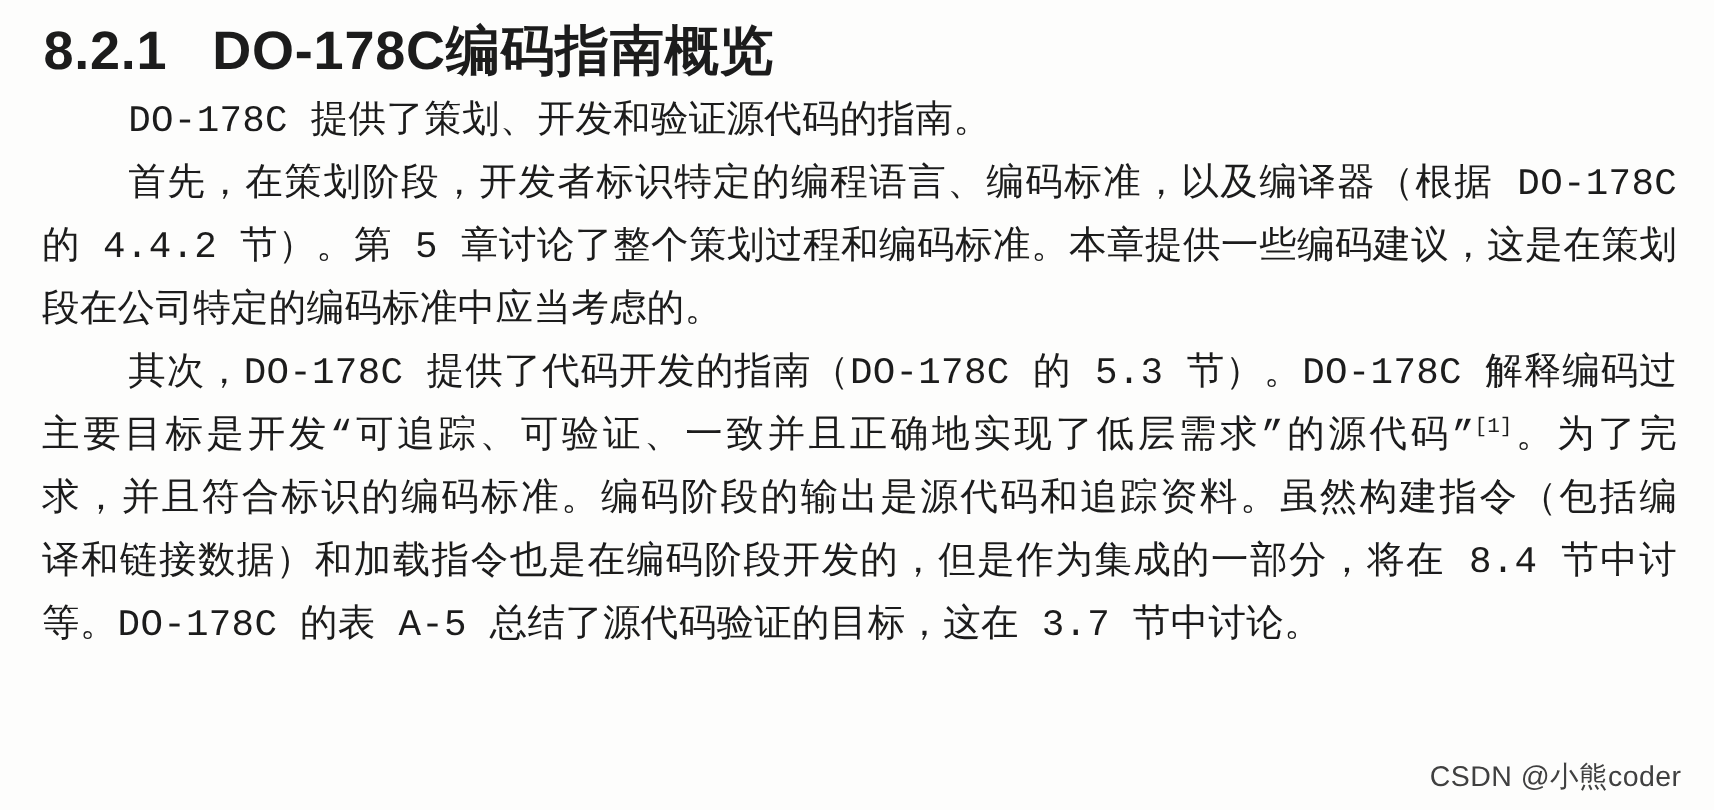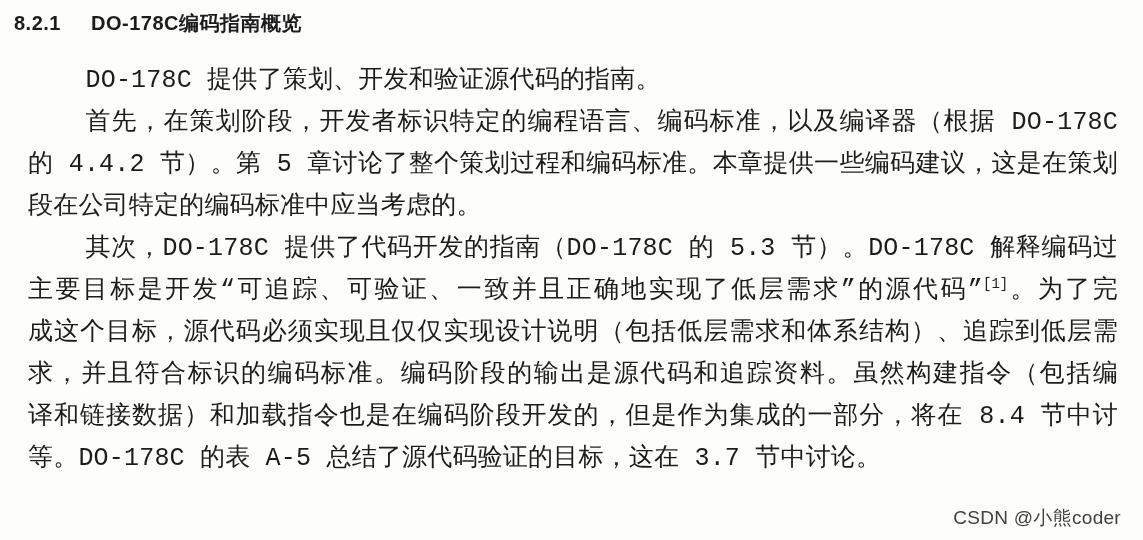"8.2.1 DO-178C编码指南概览" .heading { font-size: 20px -> 36px; left: 14px -> 29px }
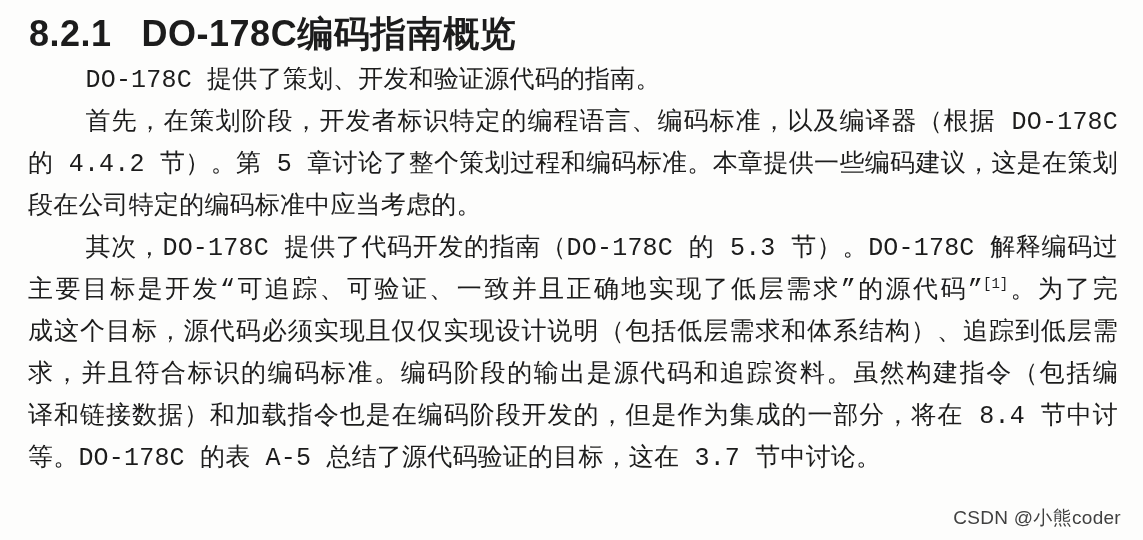"成这个目标，源代码必须实现且仅仅实现设计说明（包括低层需求和体系结构）、追踪到低" div.line { html: <div>成这个目标，源代码必须实现且仅仅实现设计说明（包括低层需求和体系结构）、追踪到低层需</div> -> none }
